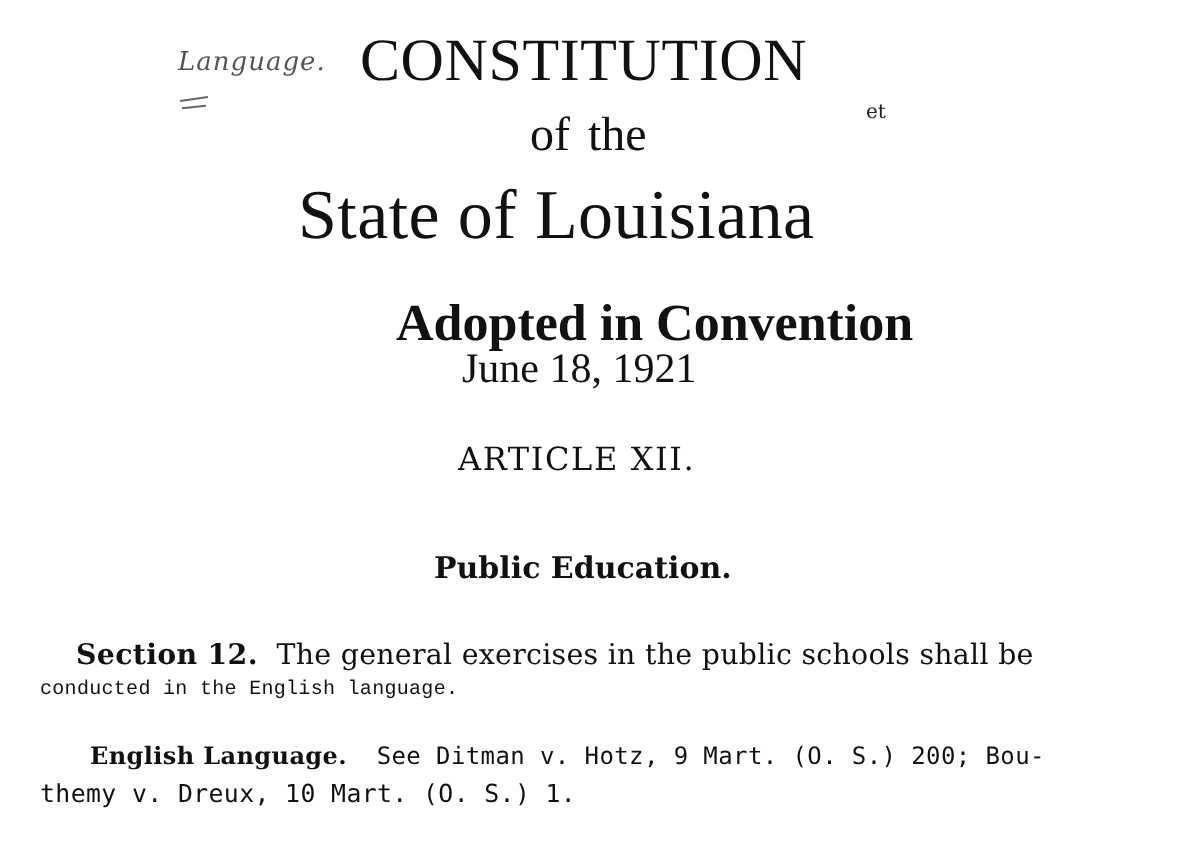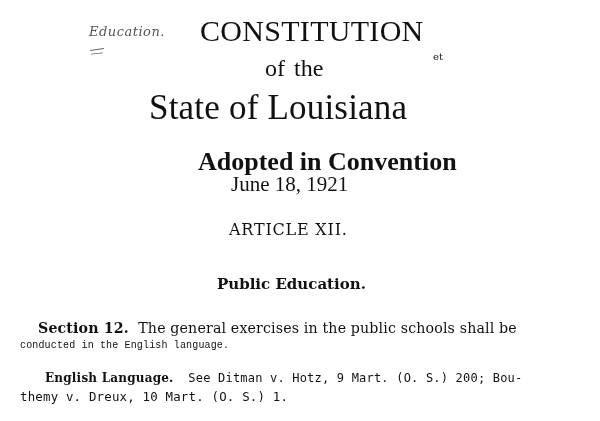"Education." span.abs { text: Education -> Language }
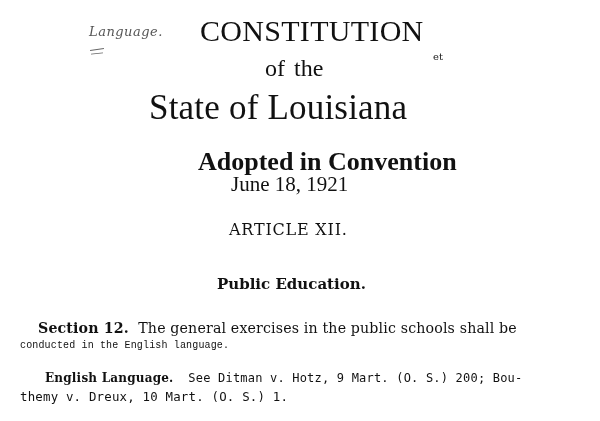"CONSTITUTION" .title { margin-left: 20px -> none }
